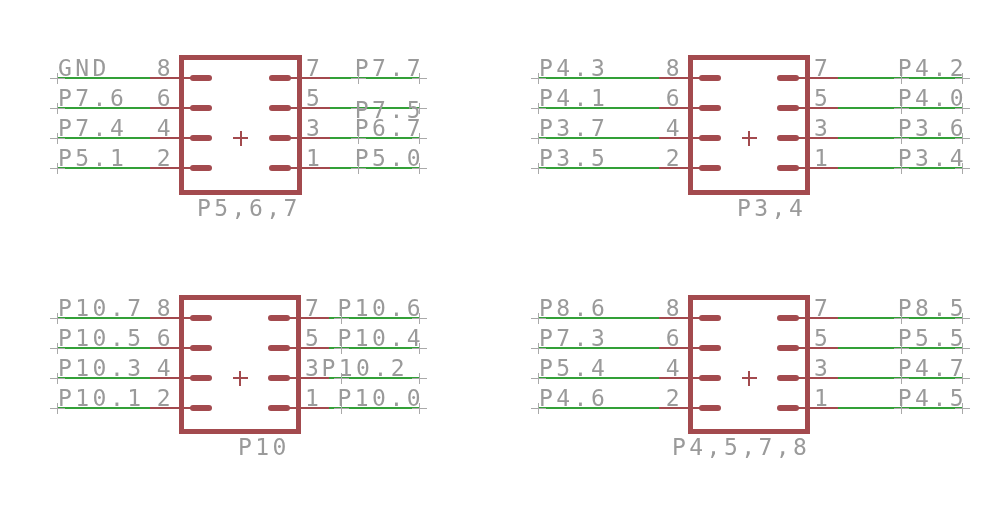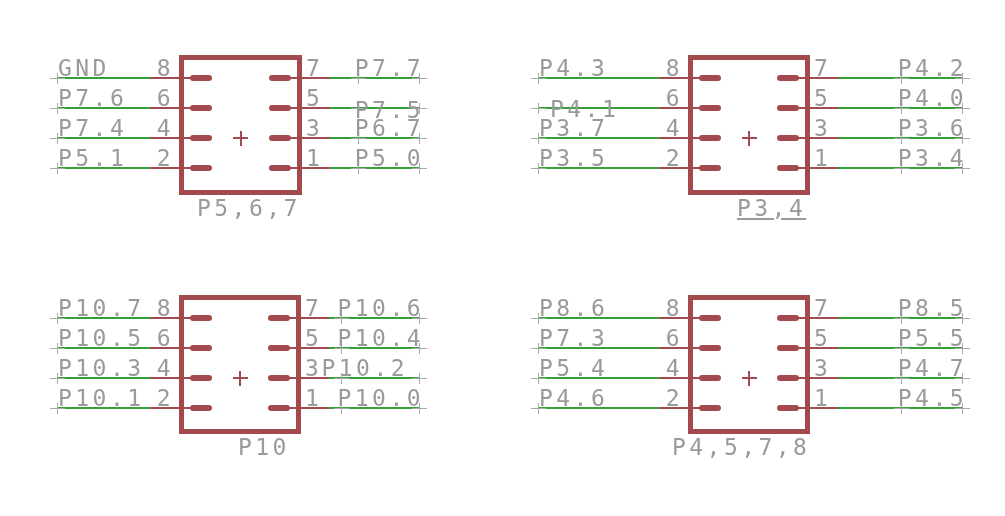"P4.1" span.lbl { margin-left: 11px -> none; top: 98px -> 87px }
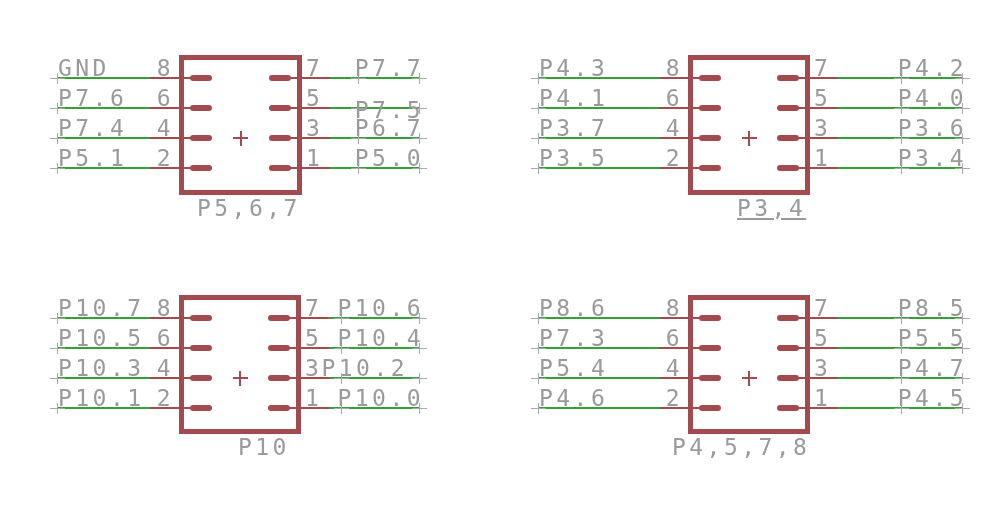"P3,4" span.cname { text-decoration: underline -> none }
